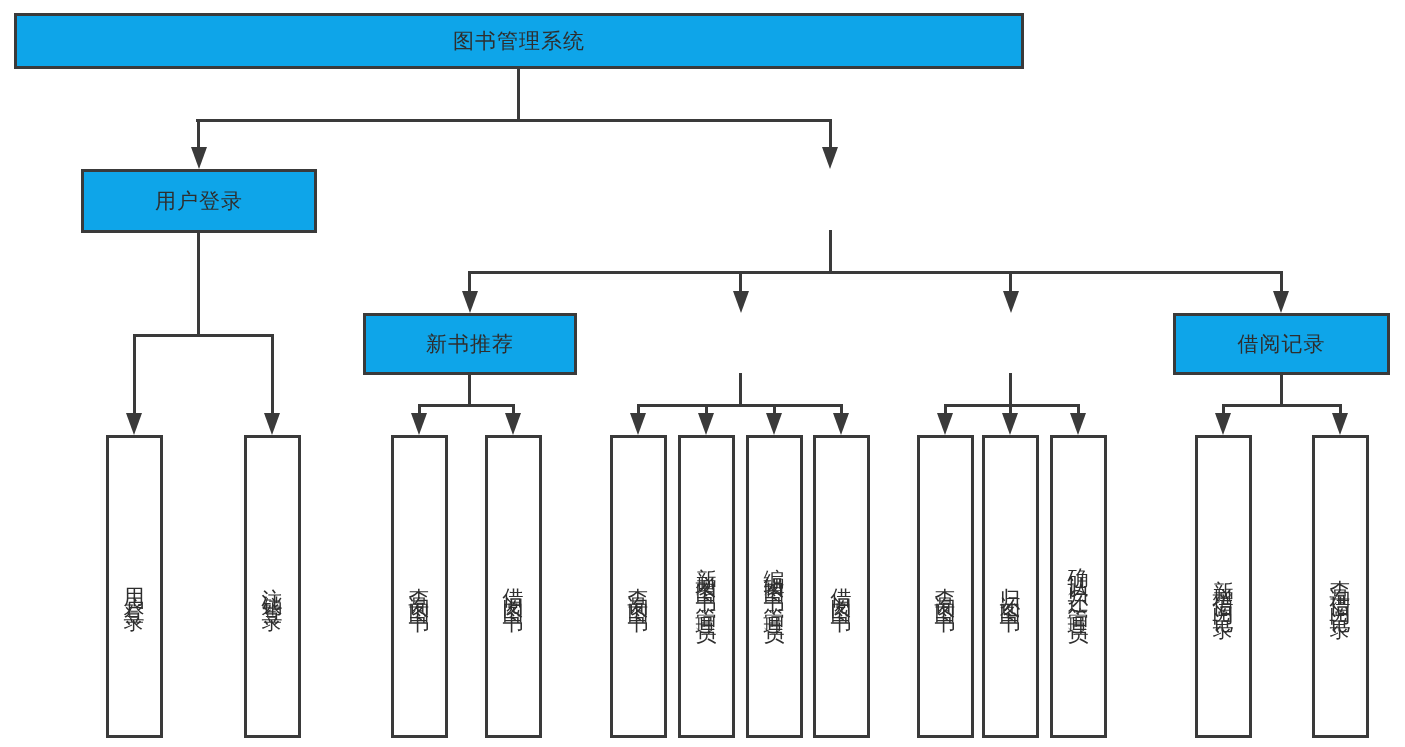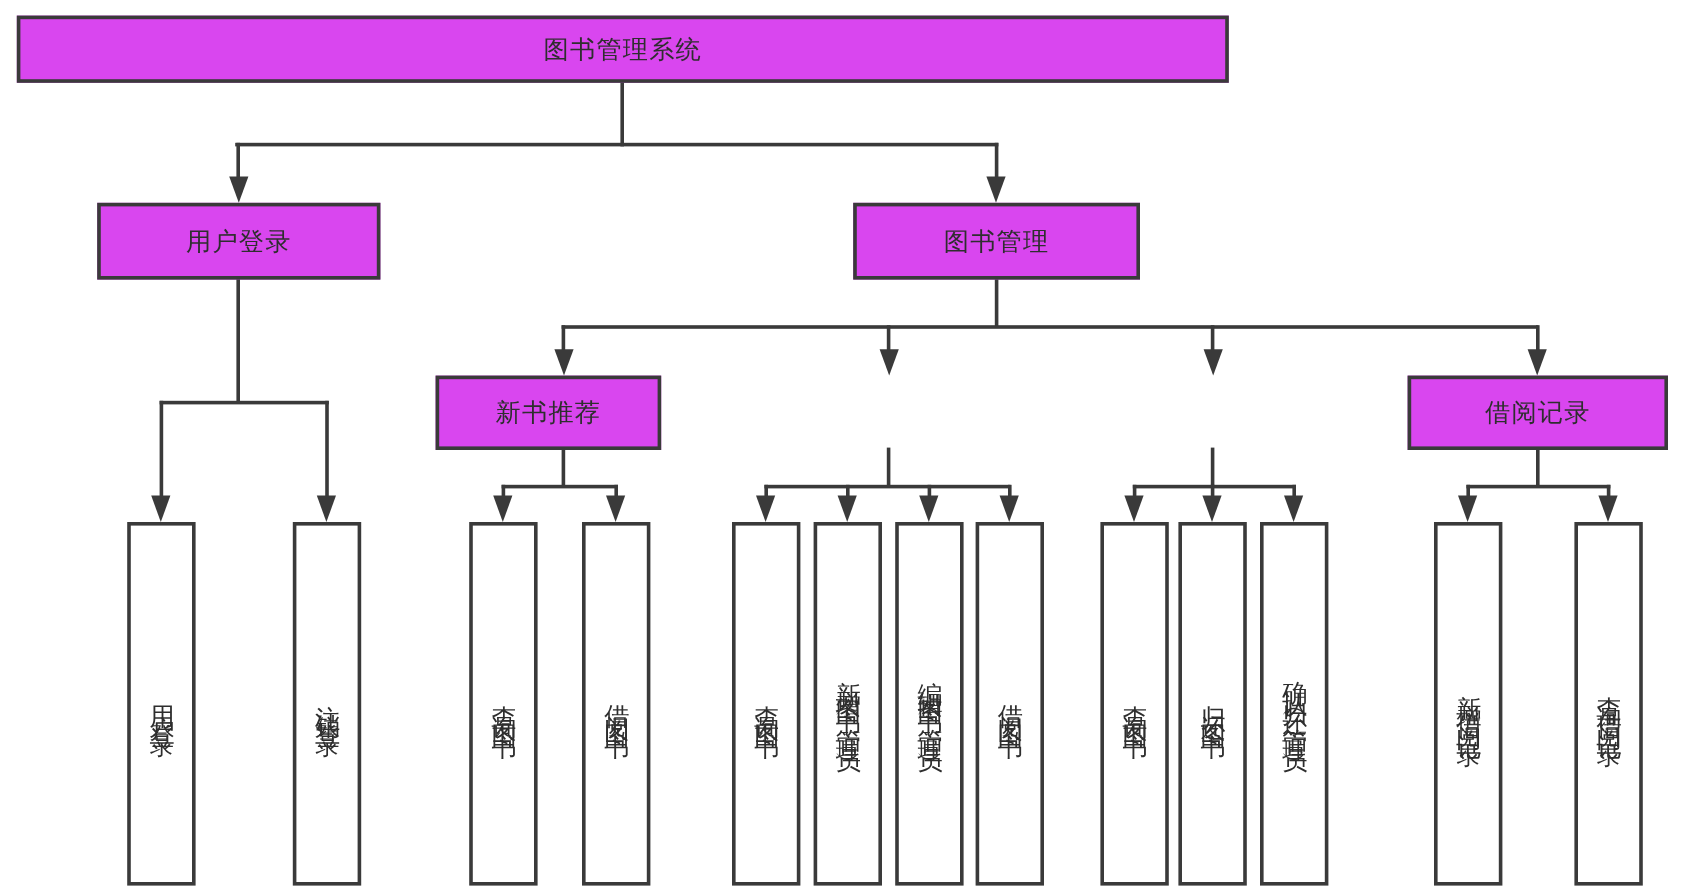"图书管理系统" .hbox { background: #d946ef -> #0ea5e9 }
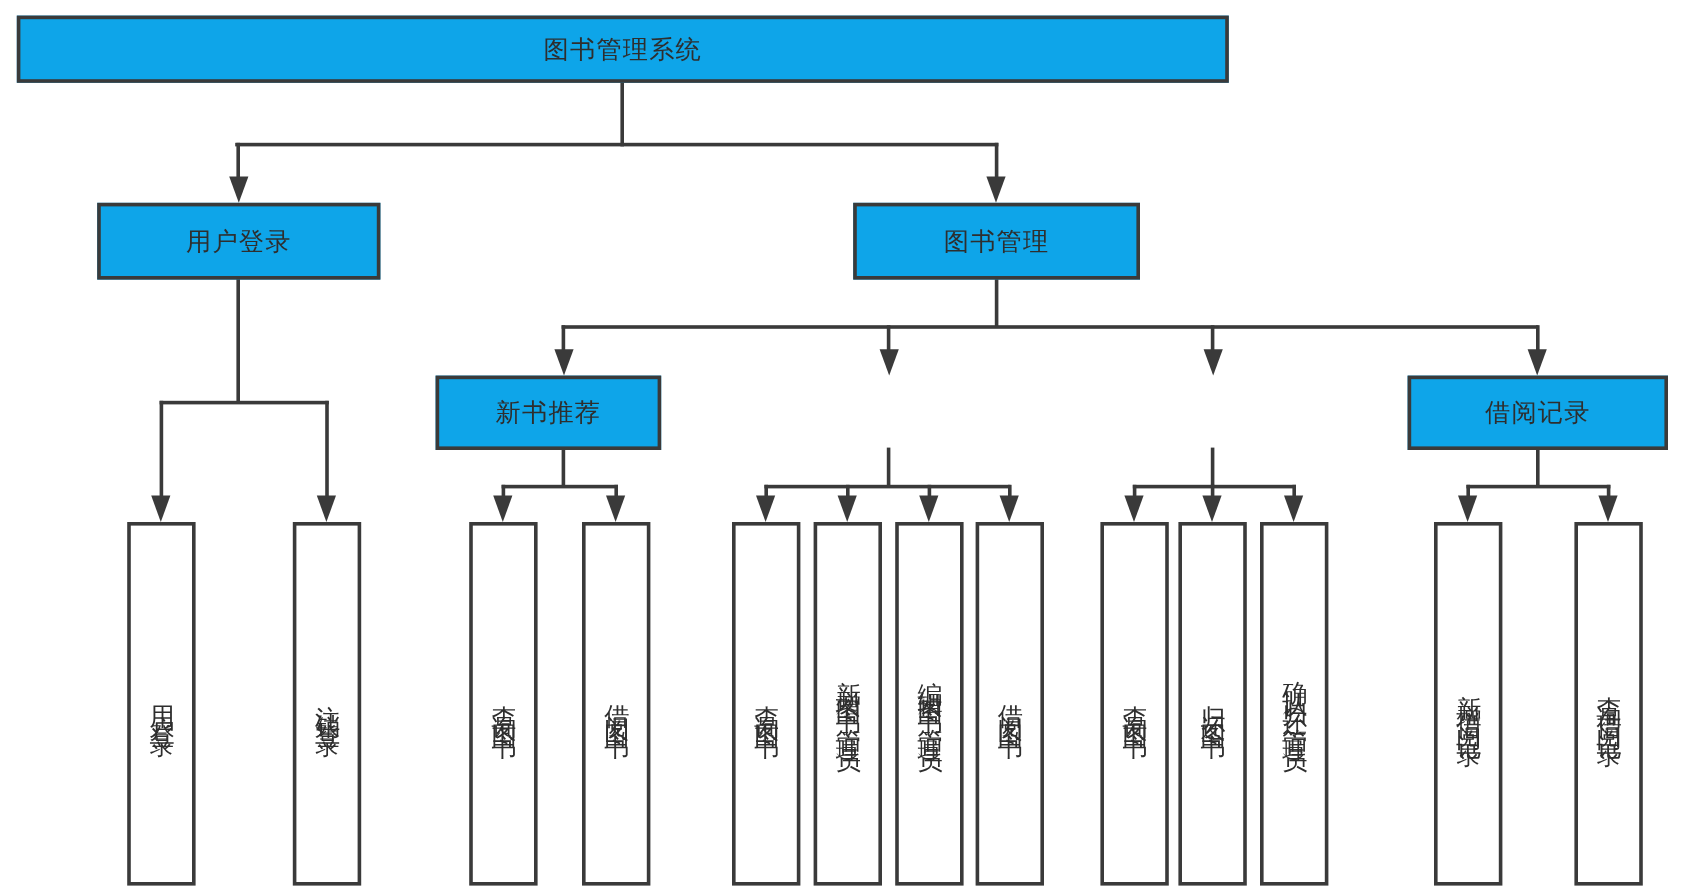"图书管理" div.hbox { html: <div> <span>图书管理</span> </div> -> none }
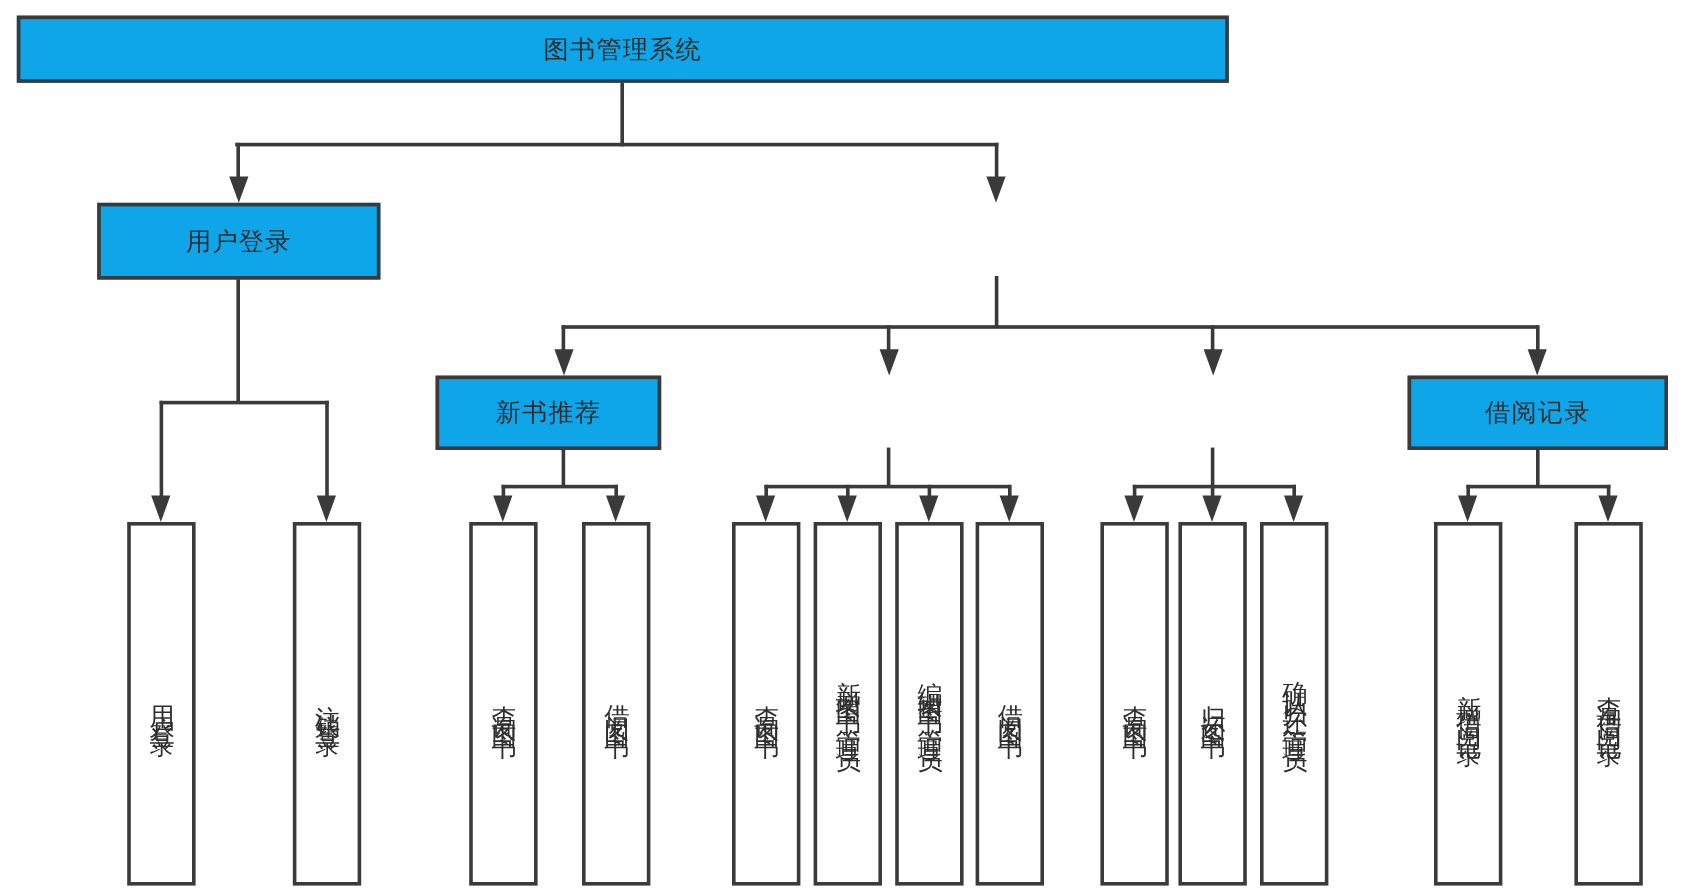"新书推荐" div.hbox { width: 188px -> 214px }
